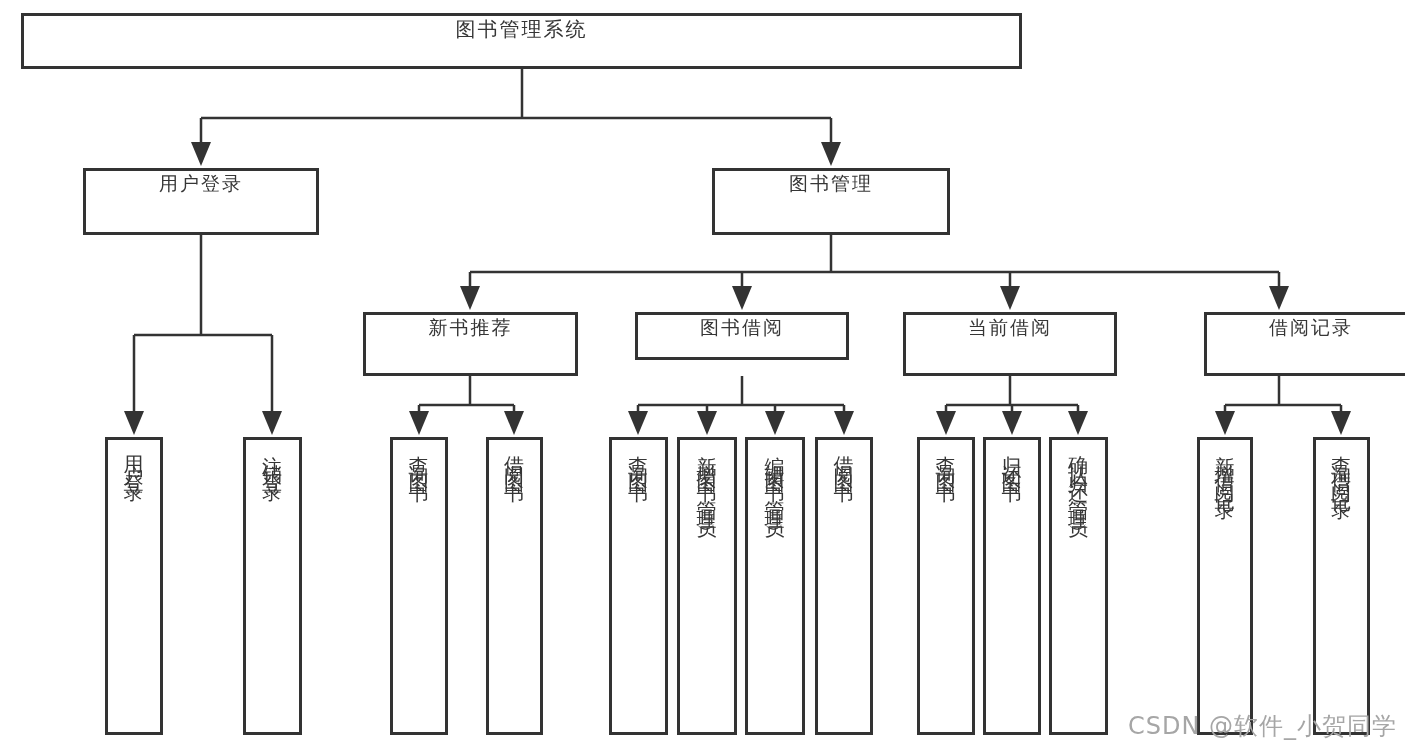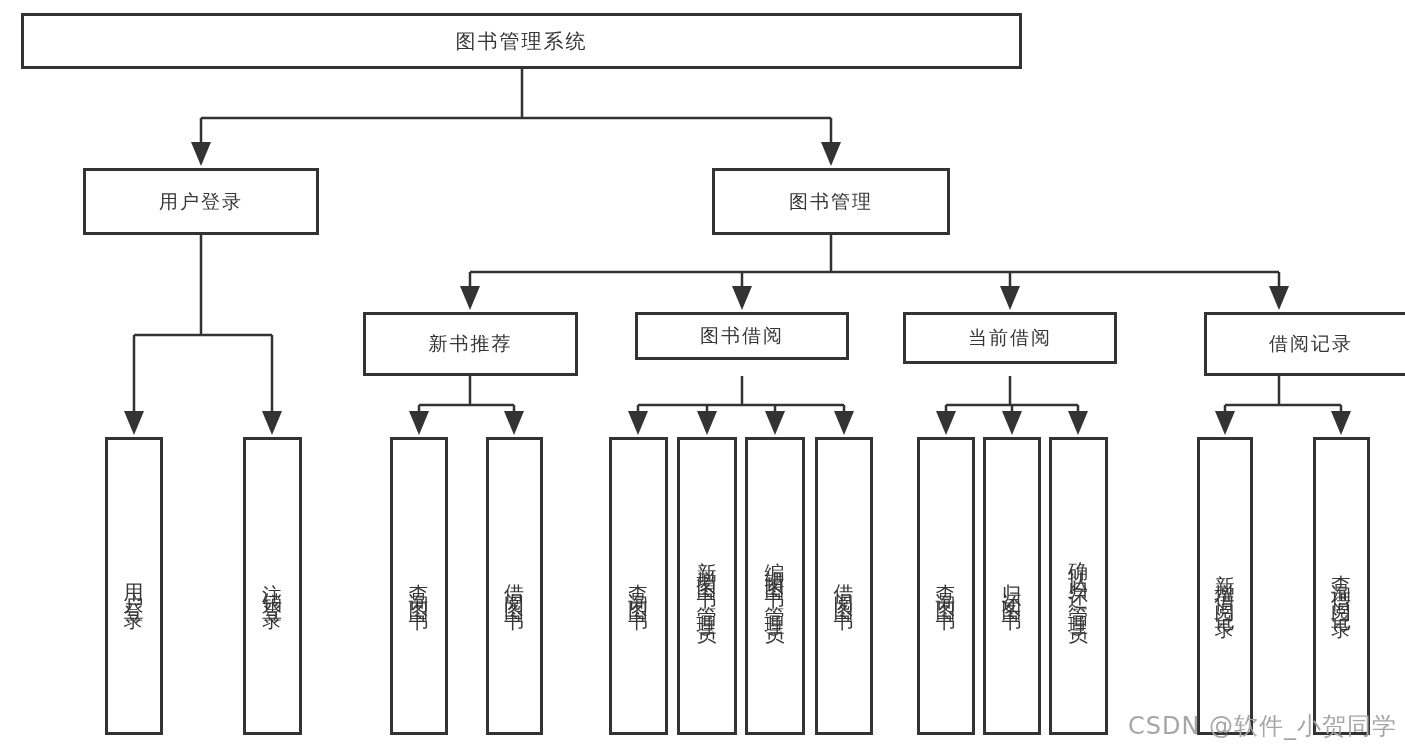"图书管理系统" .node { align-items: center -> flex-start }
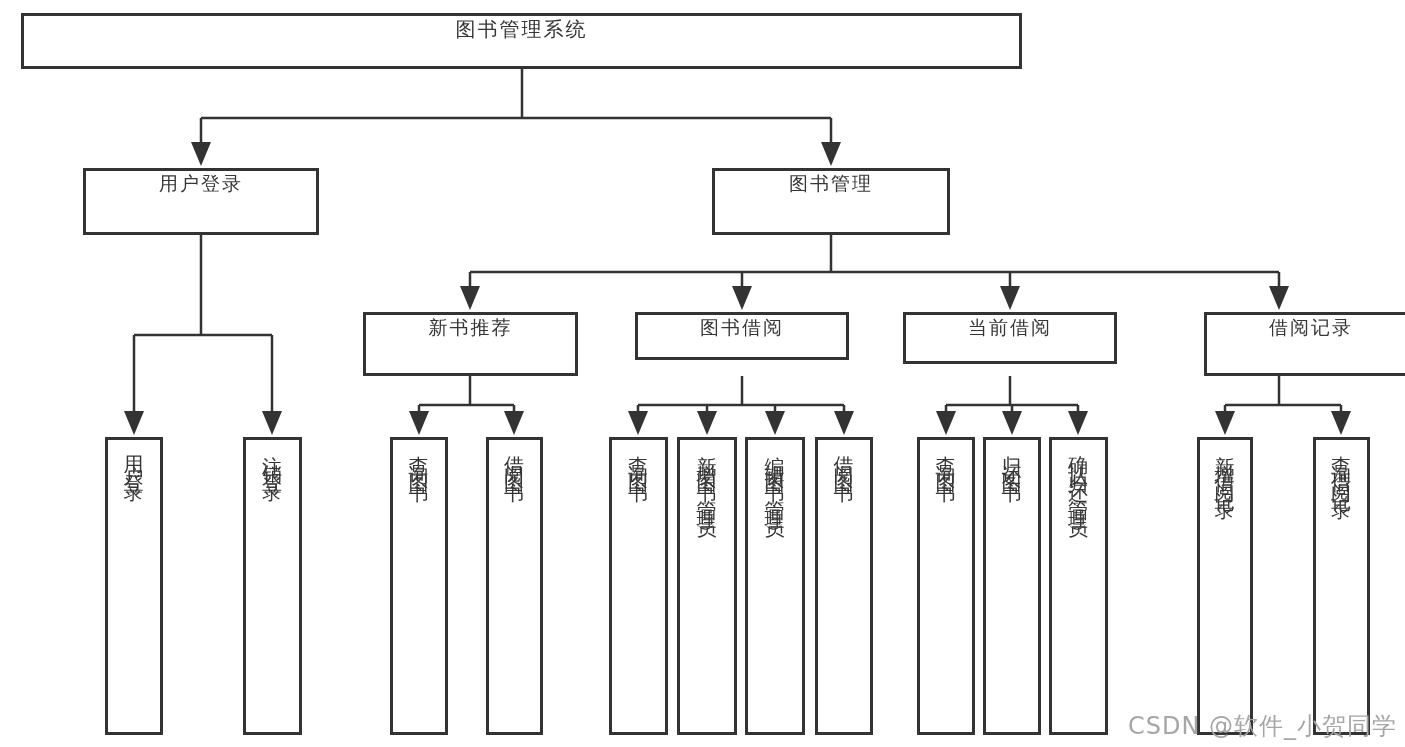"当前借阅" #n-current { height: 52px -> 64px }
